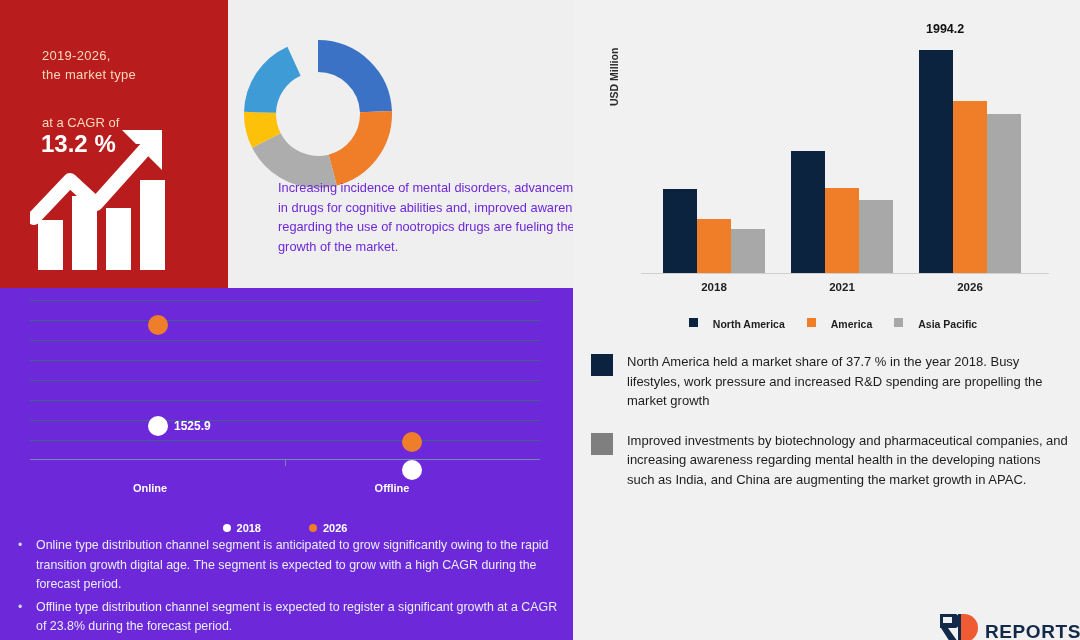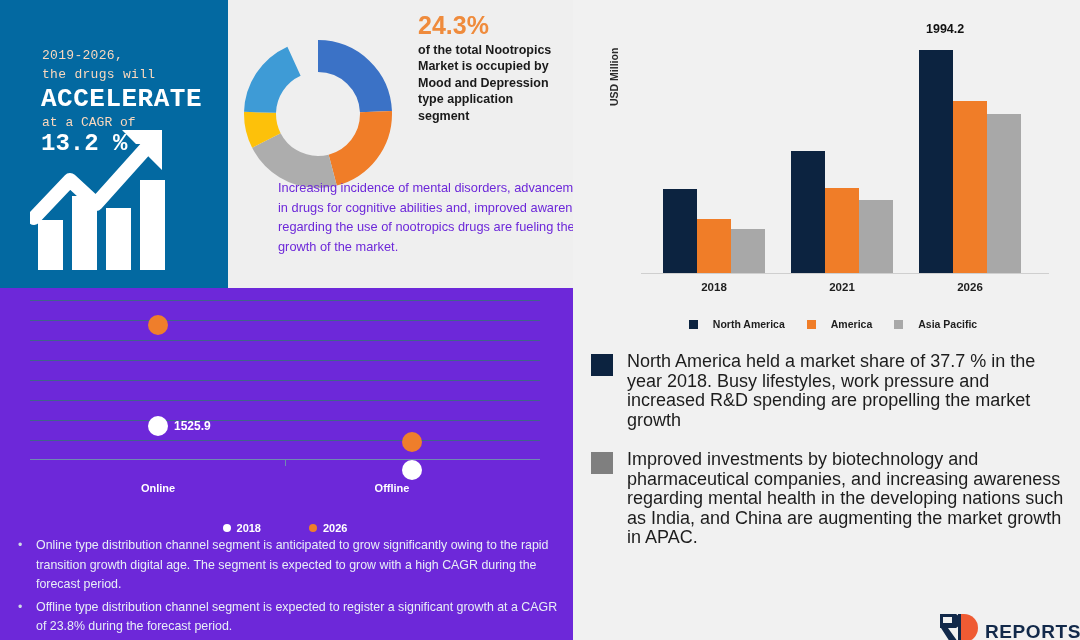"24.3%" div.pct-block { html: <div> <div>24.3%</div> <div>of the total Nootropics Market is occupied by Mood and Depression type application segment</div> </div> -> none }
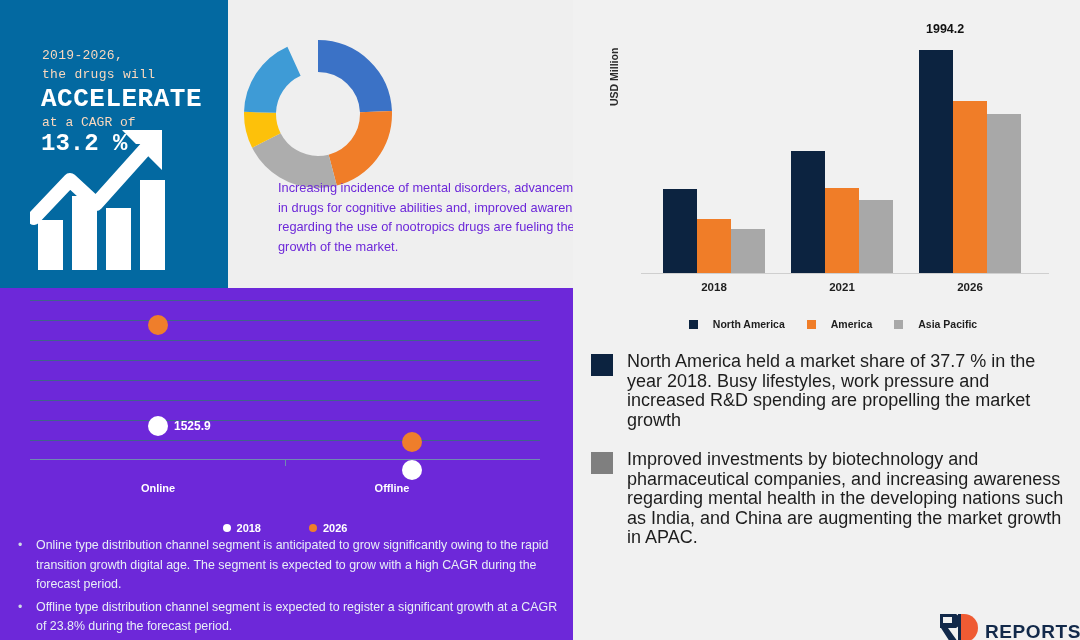"2019-2026," .cagr-panel { background: #0369a1 -> #b91c1c; font-family: Liberation Mono, monospace -> none }
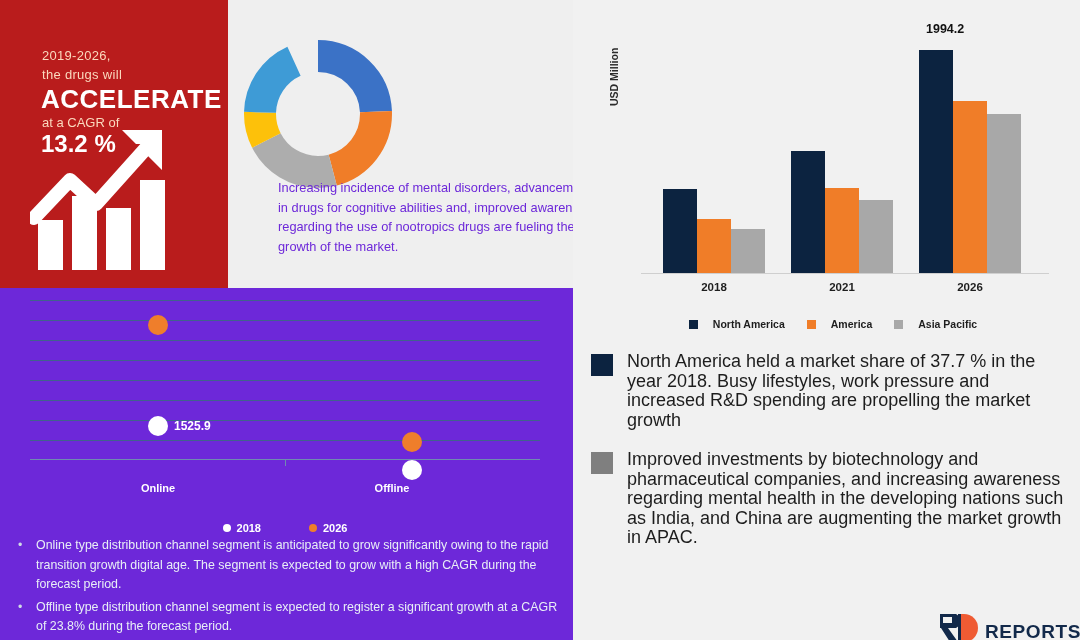"the drugs will" div.cagr-line2 { text: drugs will -> market type }
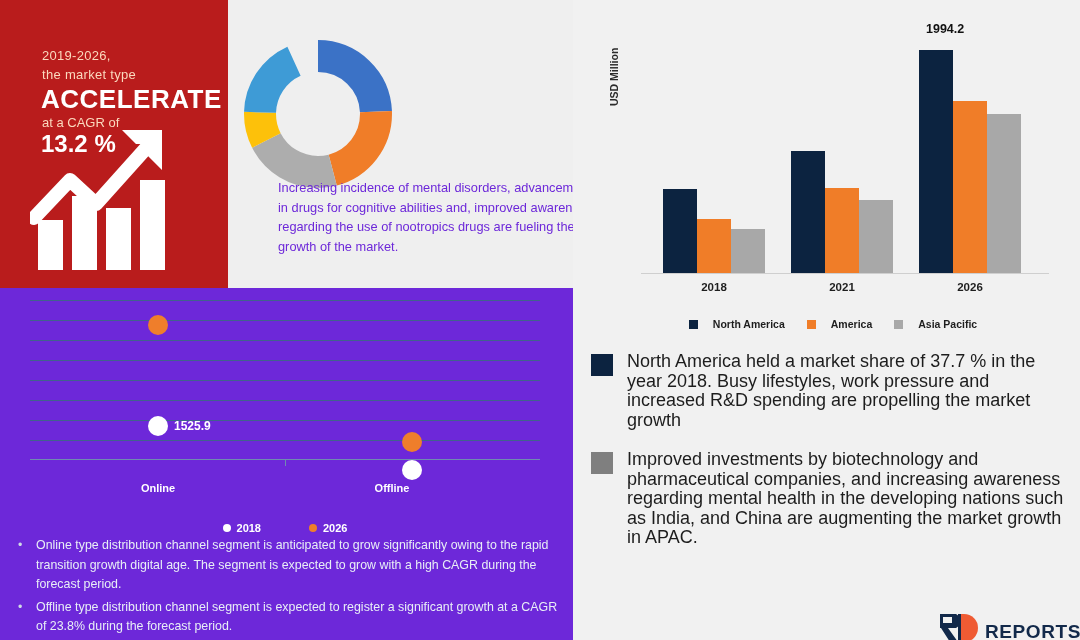"ACCELERATE" div.cagr-accel { html: <div>ACCELERATE</div> -> none }
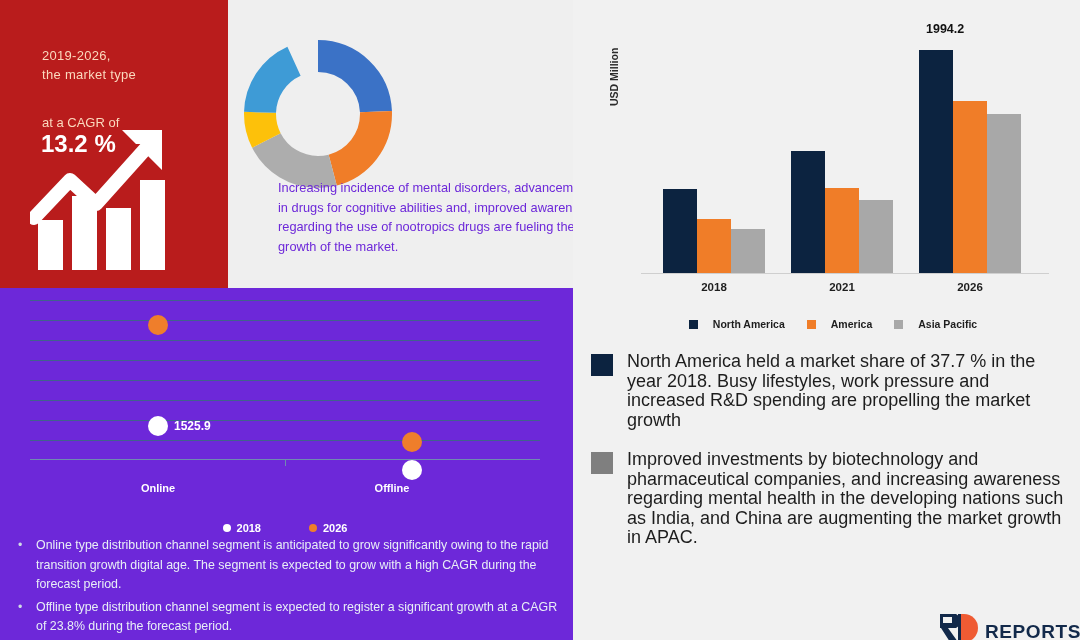"North America" .bar-legend .itm { align-items: center -> none }
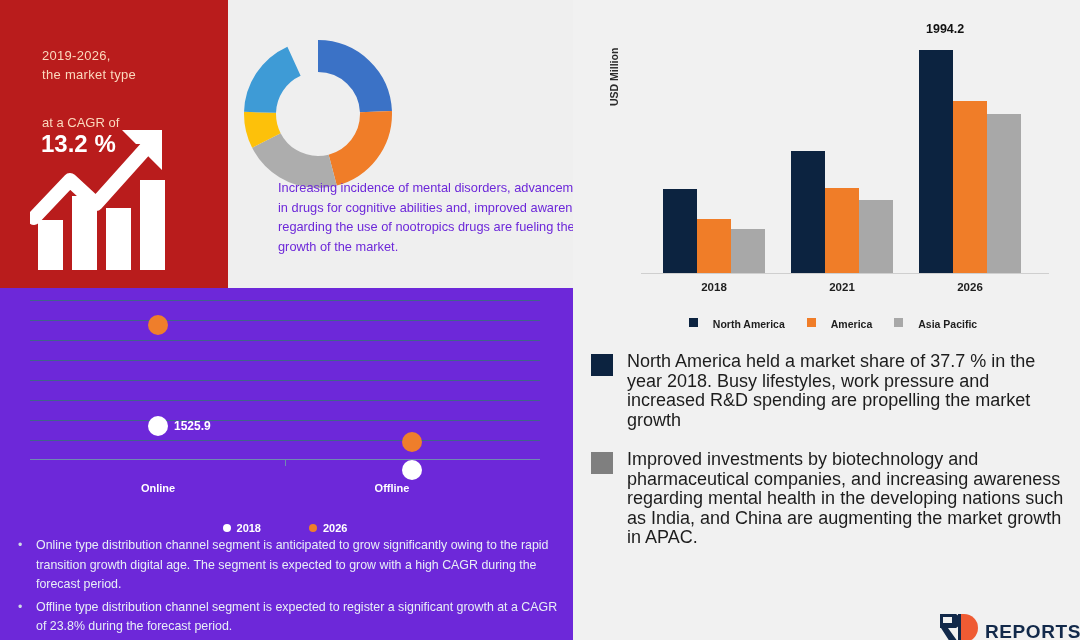"North America held a market" .note-text { font-size: 18px -> 13px }
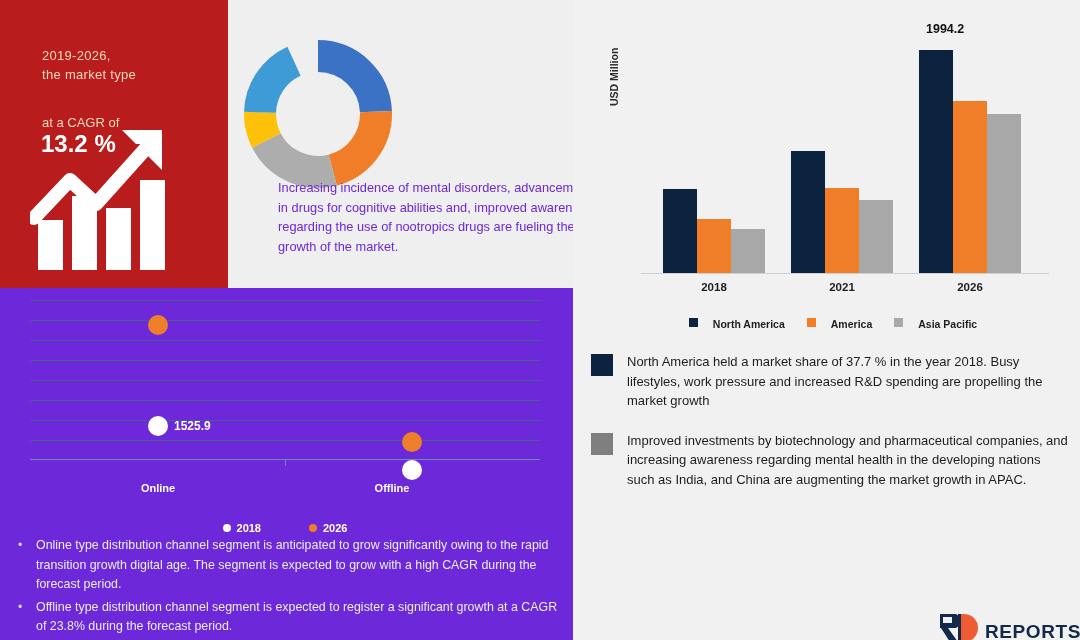"Online" div.dot-xlabel { left: 78px -> 70px }
